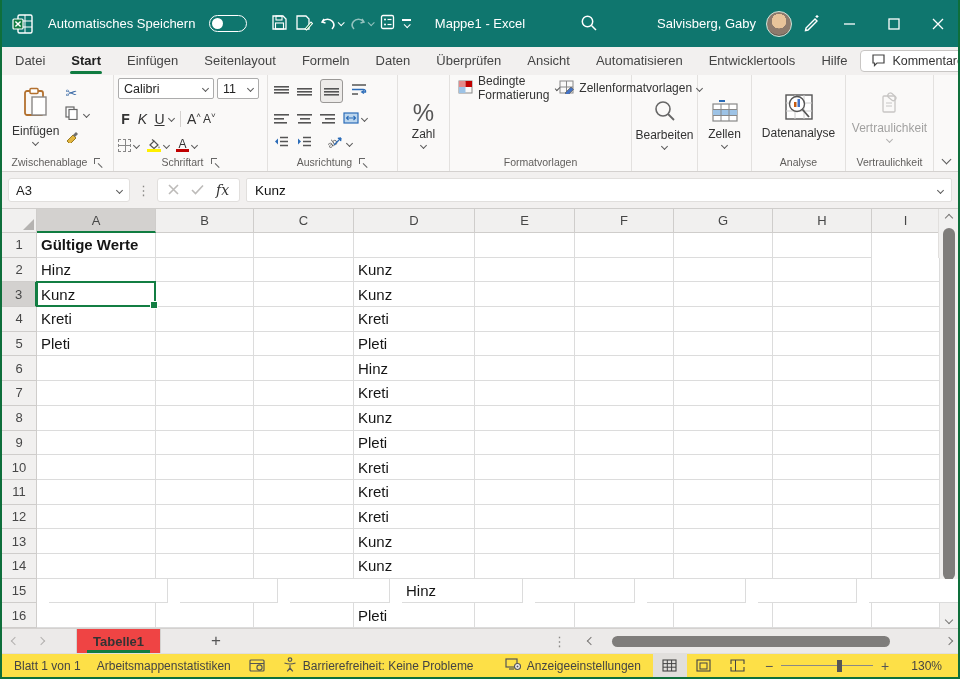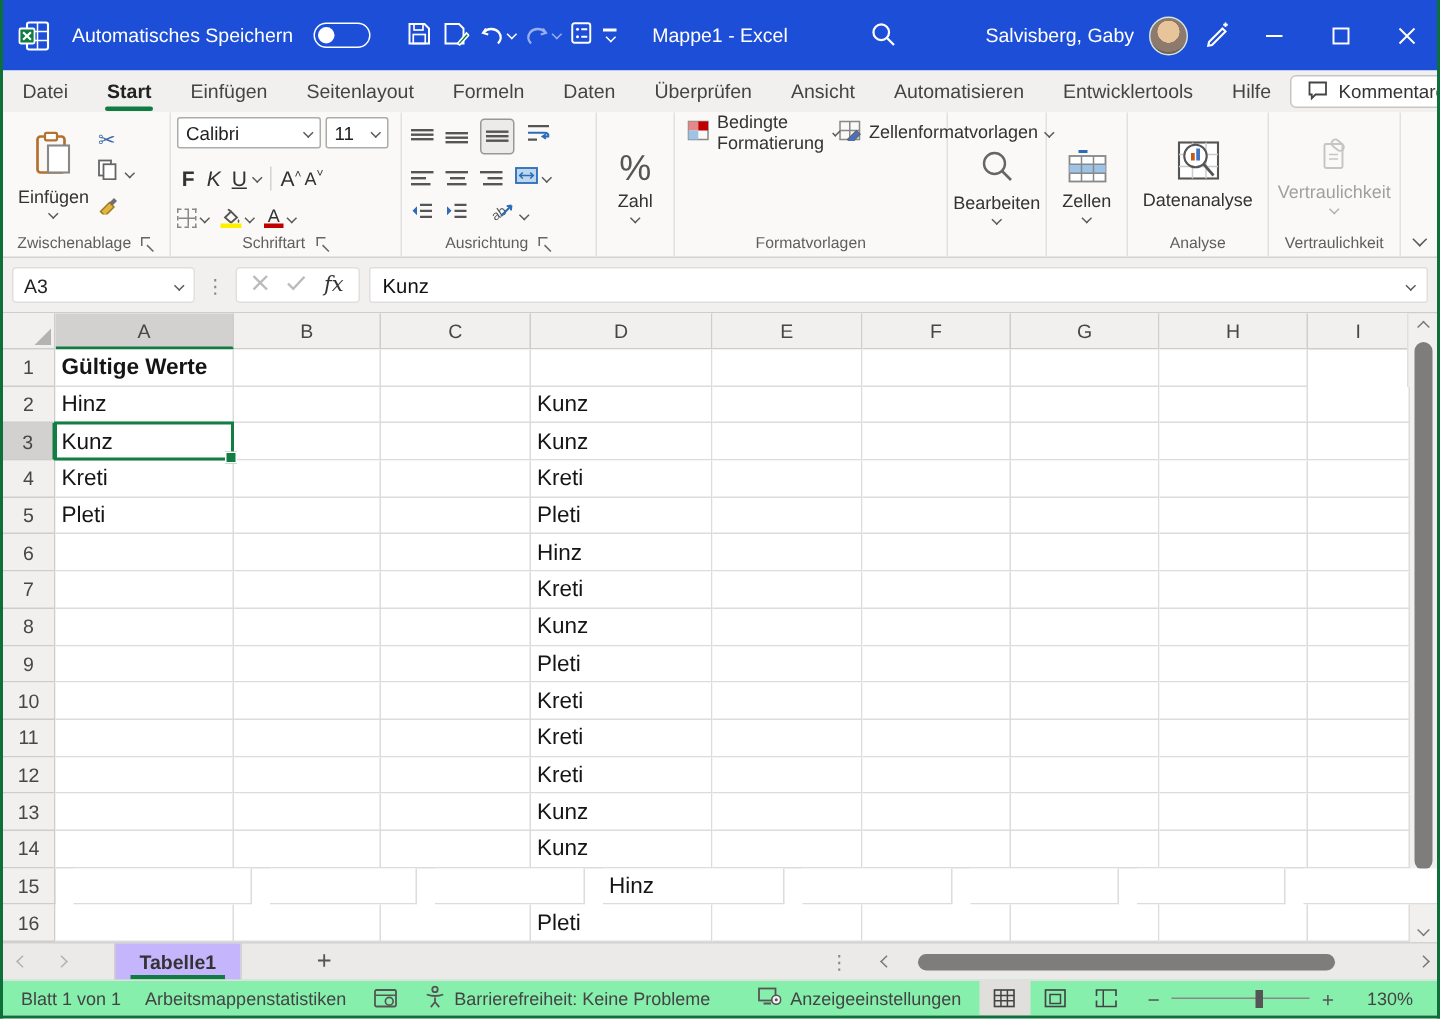"Automatisches Speichern" .titlebar { background: #1d4ed8 -> #0f766e }
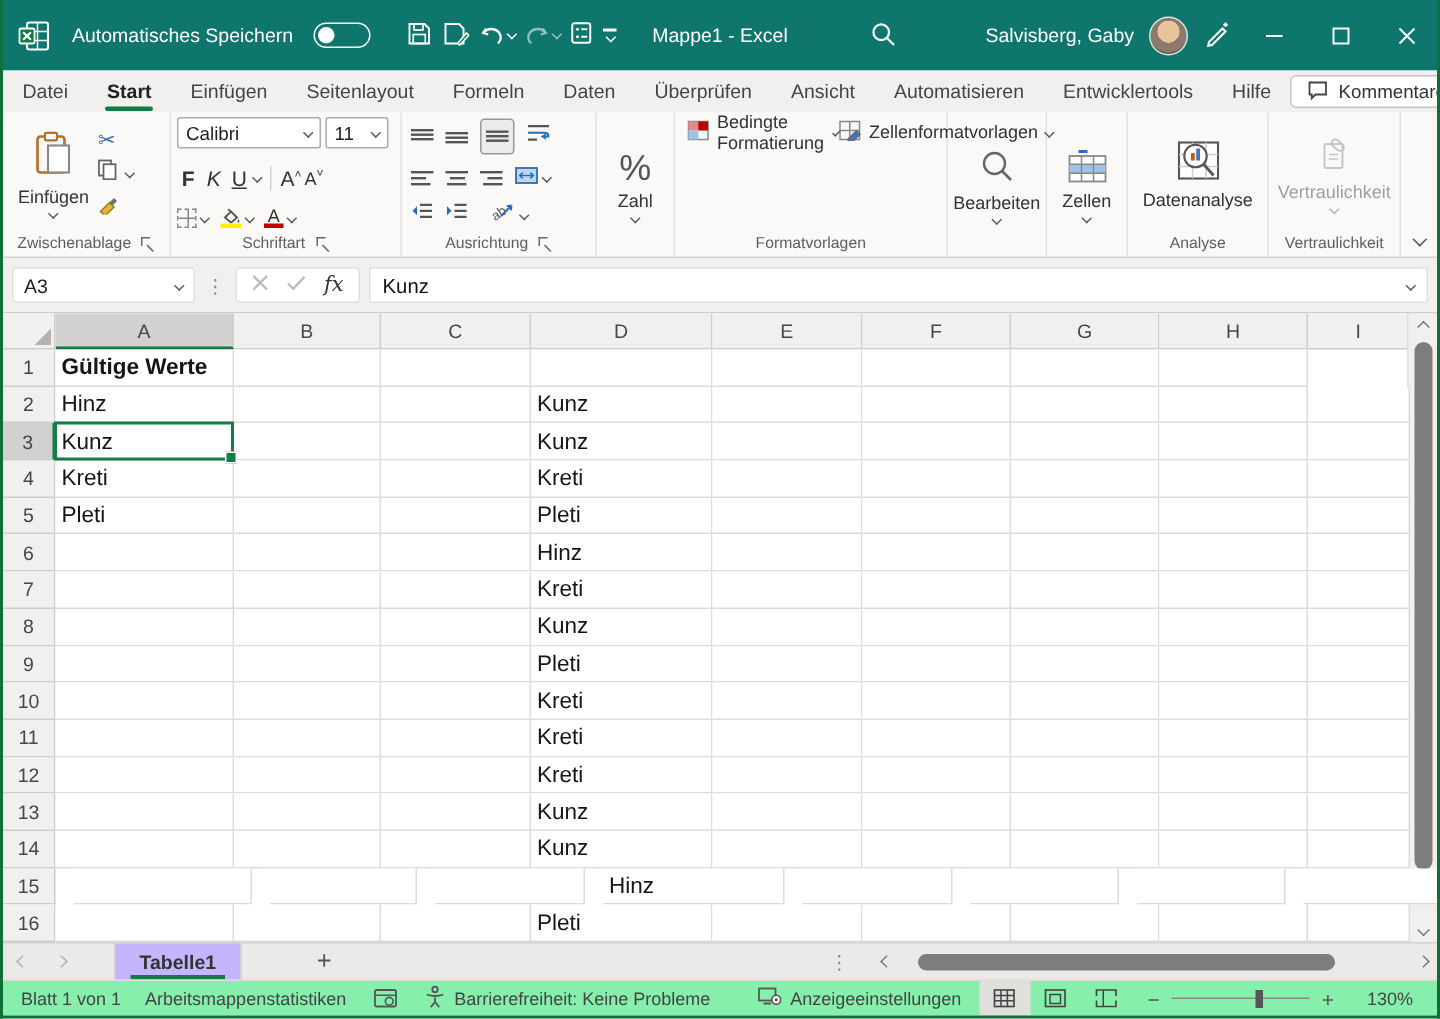"Tabelle1" .sheettab { background: #c4b5fd -> #ef4444 }
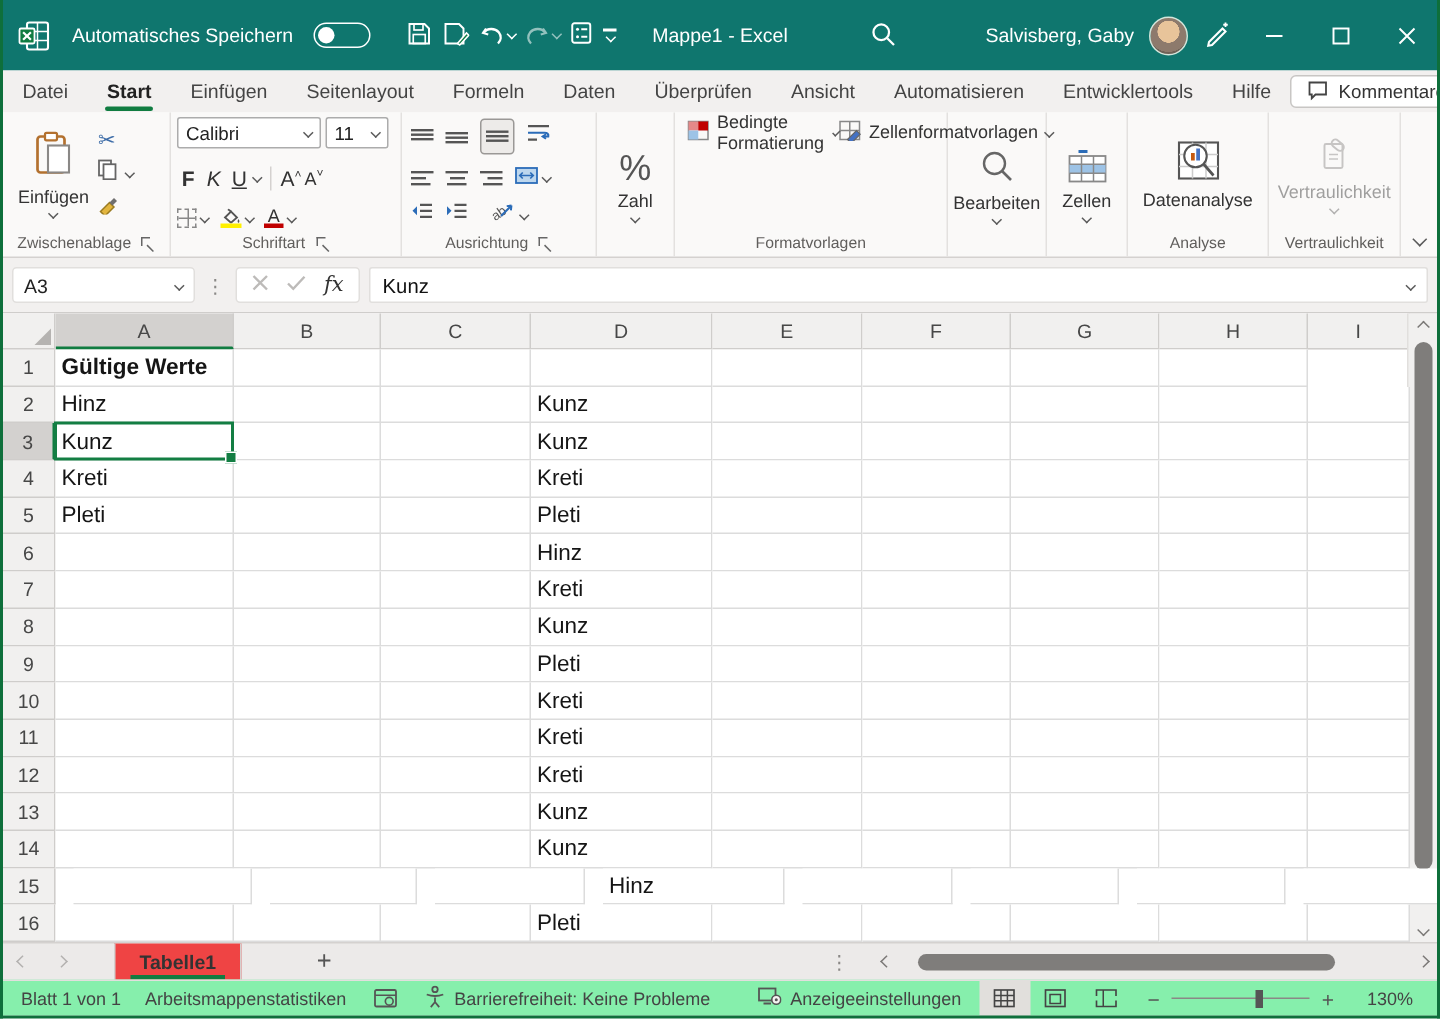"Blatt 1 von 1" .statusbar { background: #86efac -> #fde047 }
